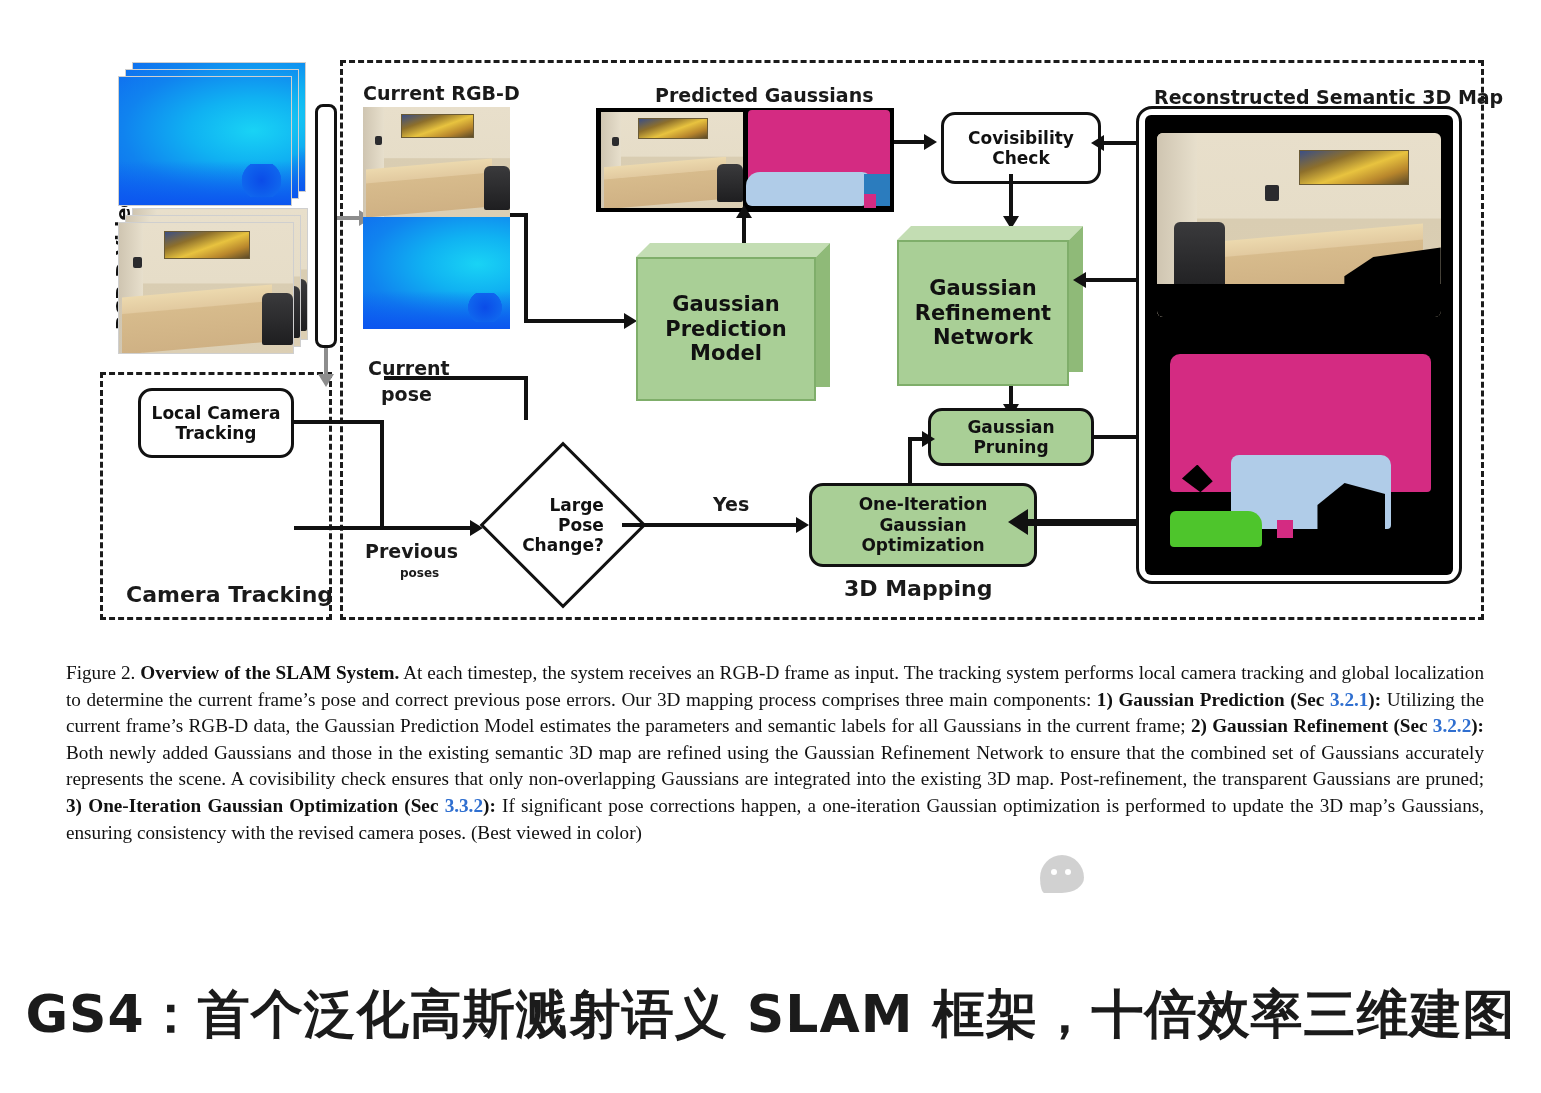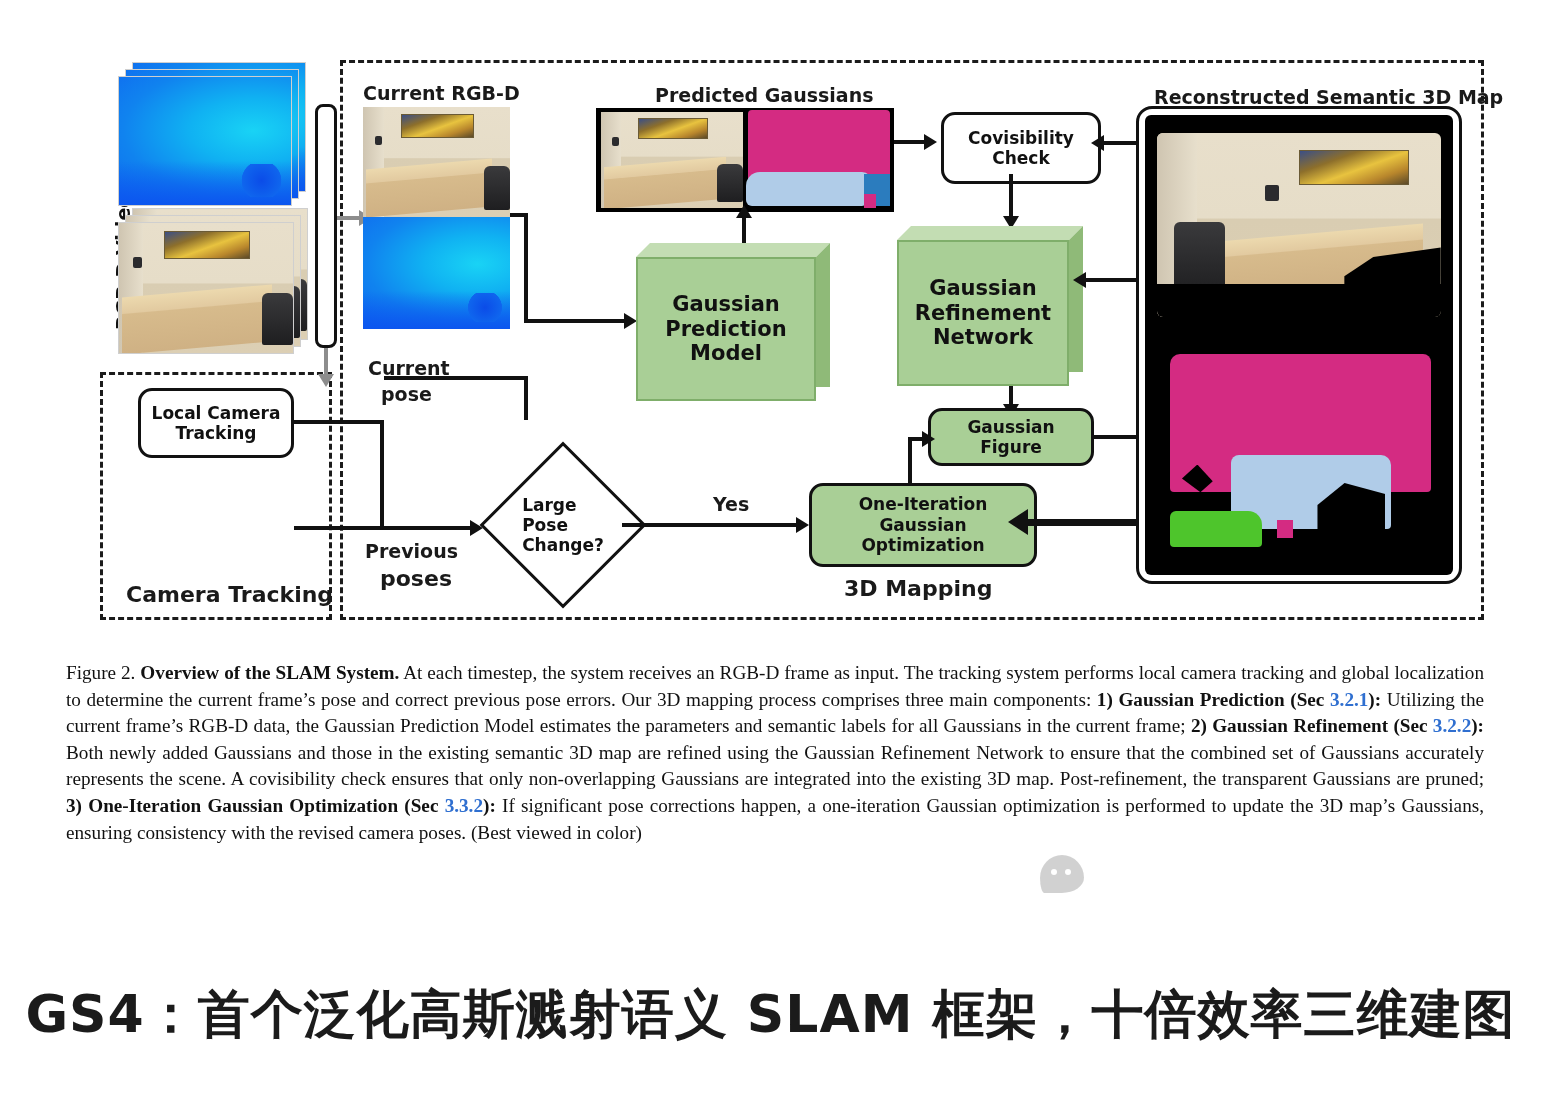"Figure" span { text: Figure -> Pruning }
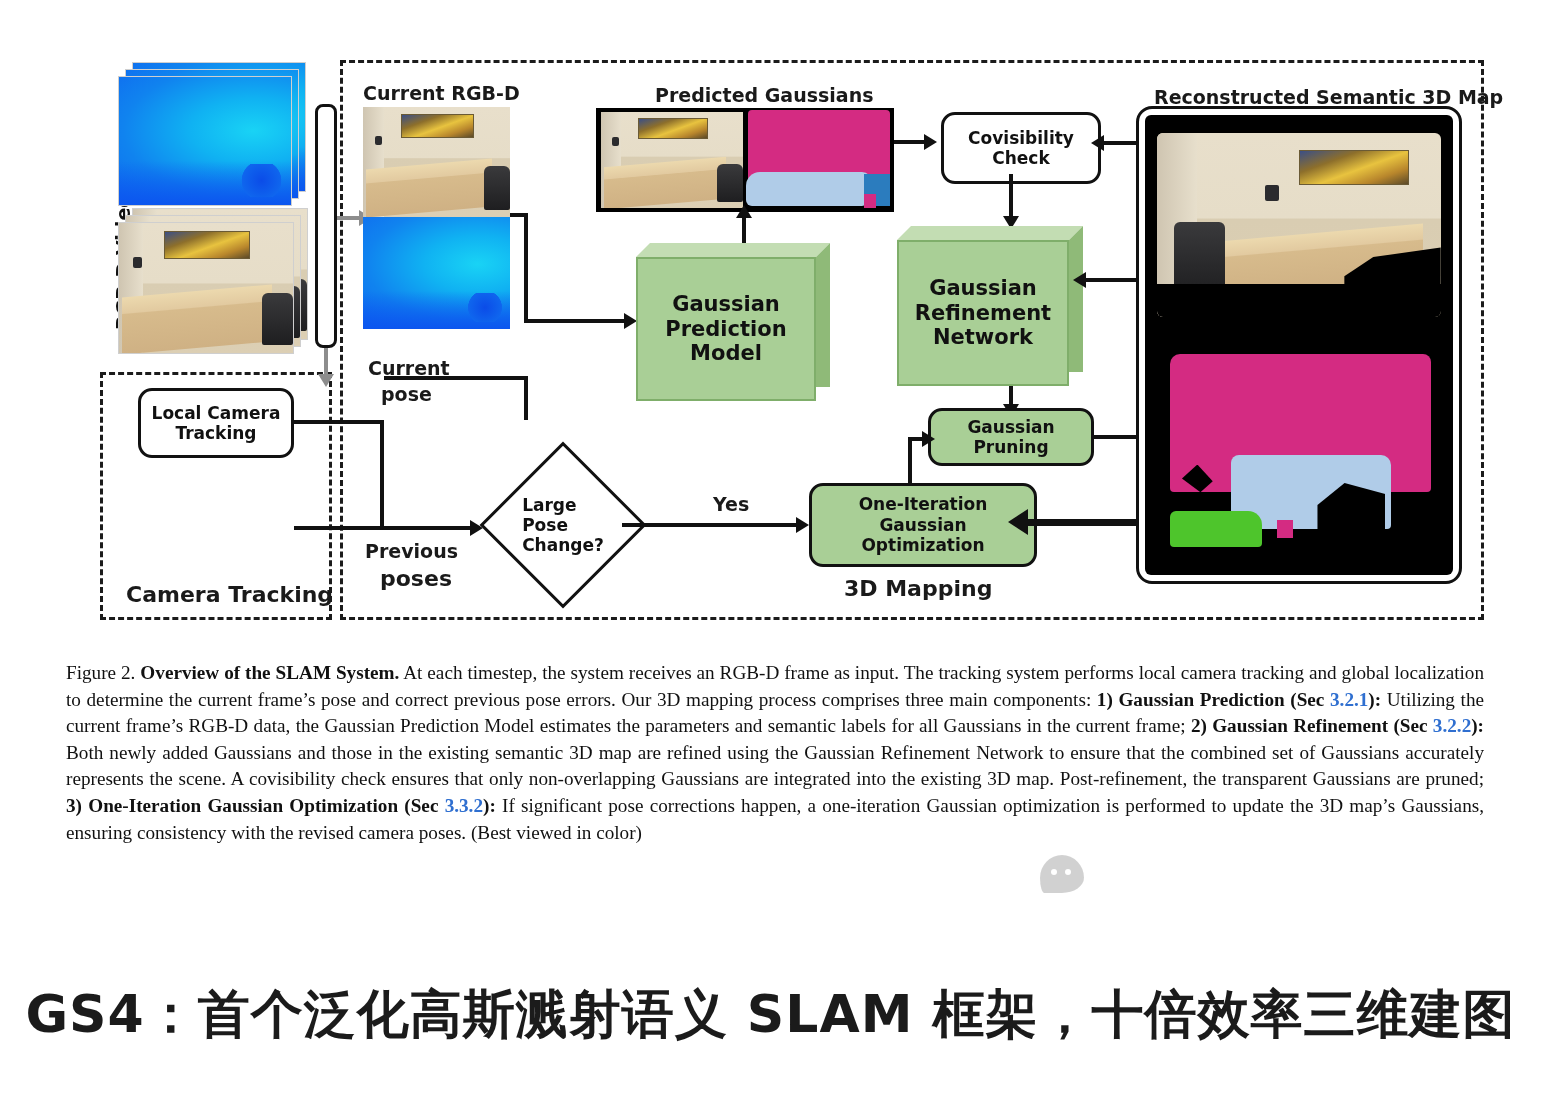"Large" .diamond .txt { text-align: left -> right }
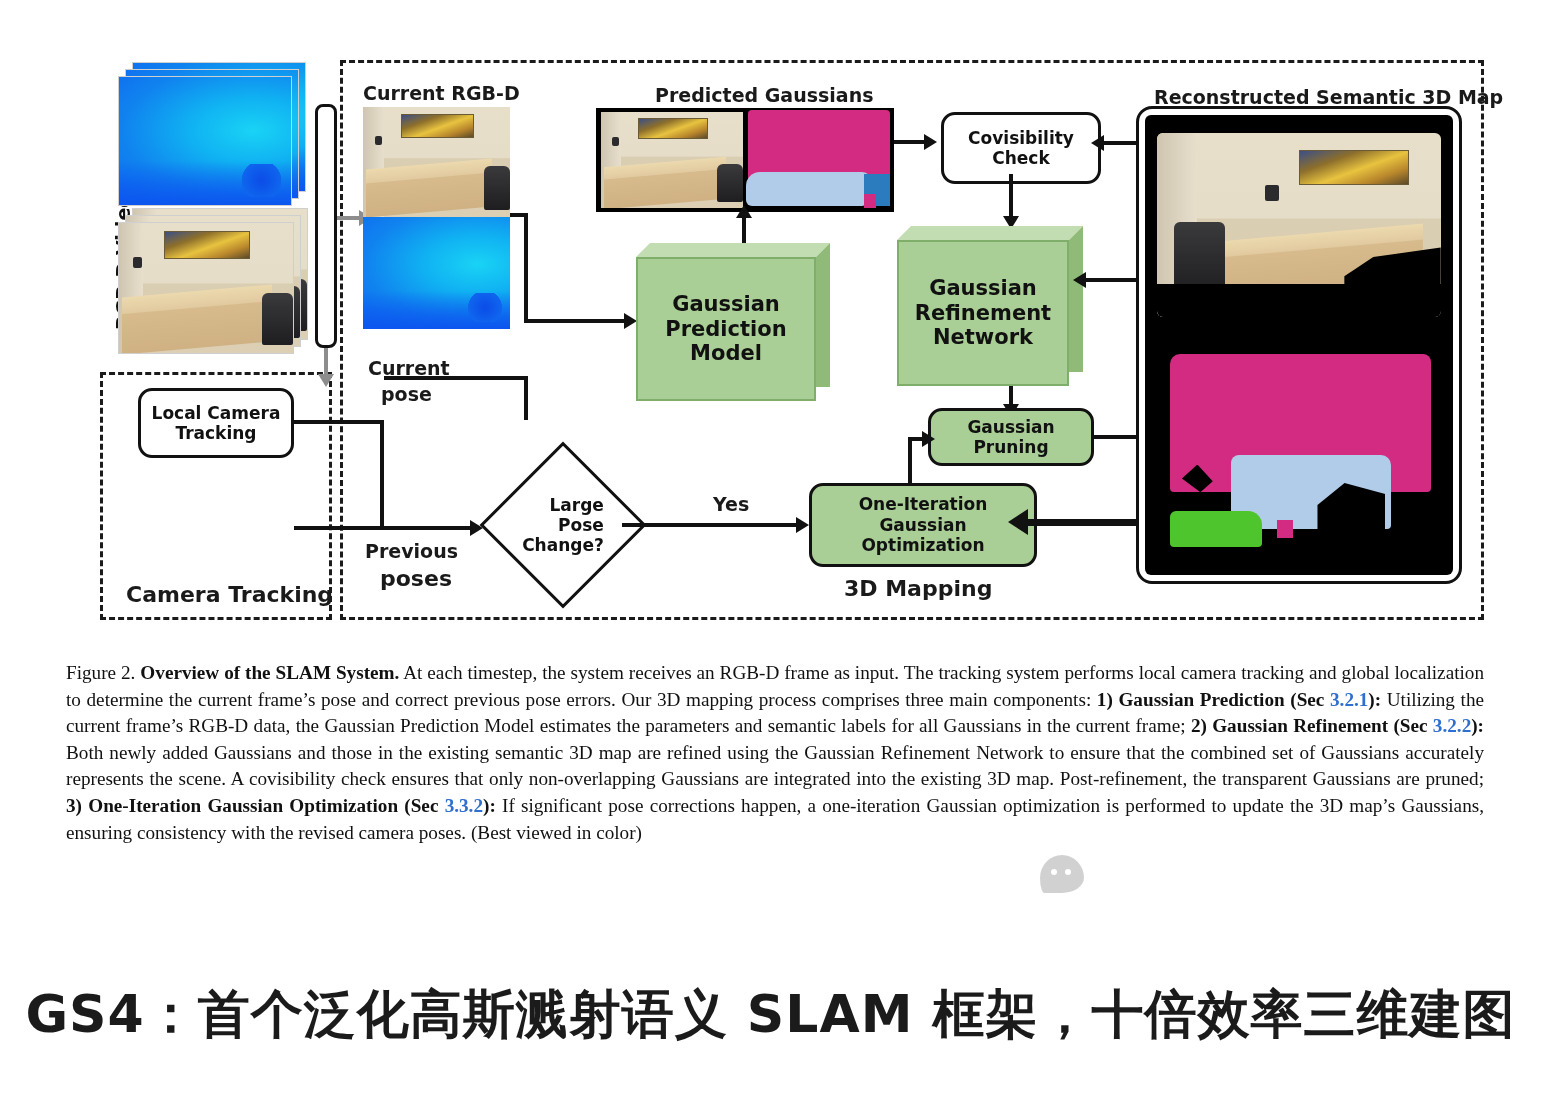"poses" div.lbl { font-size: 22px -> 12px; left: 380px -> 400px }
